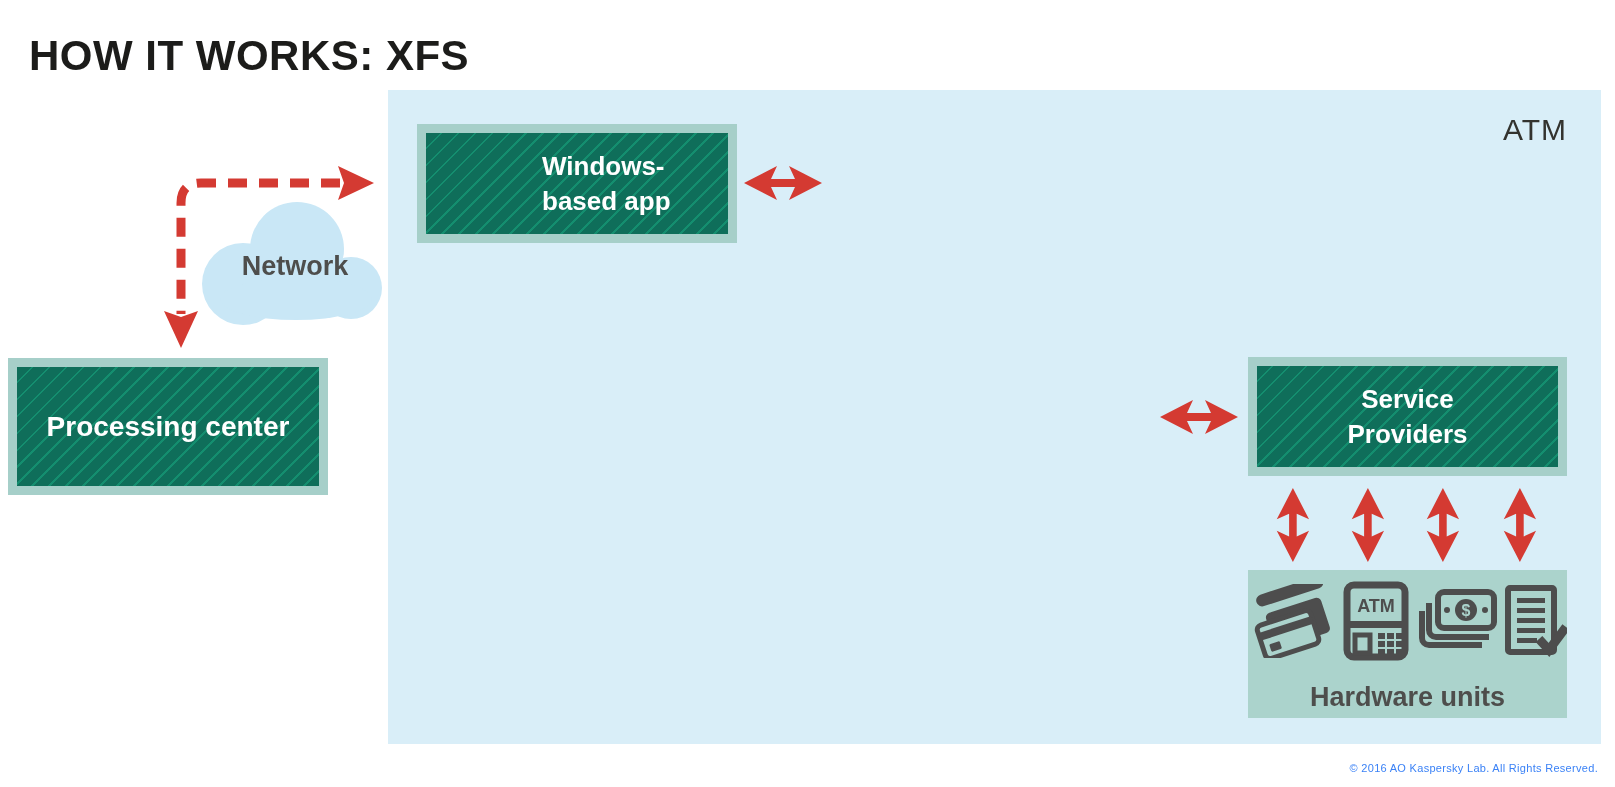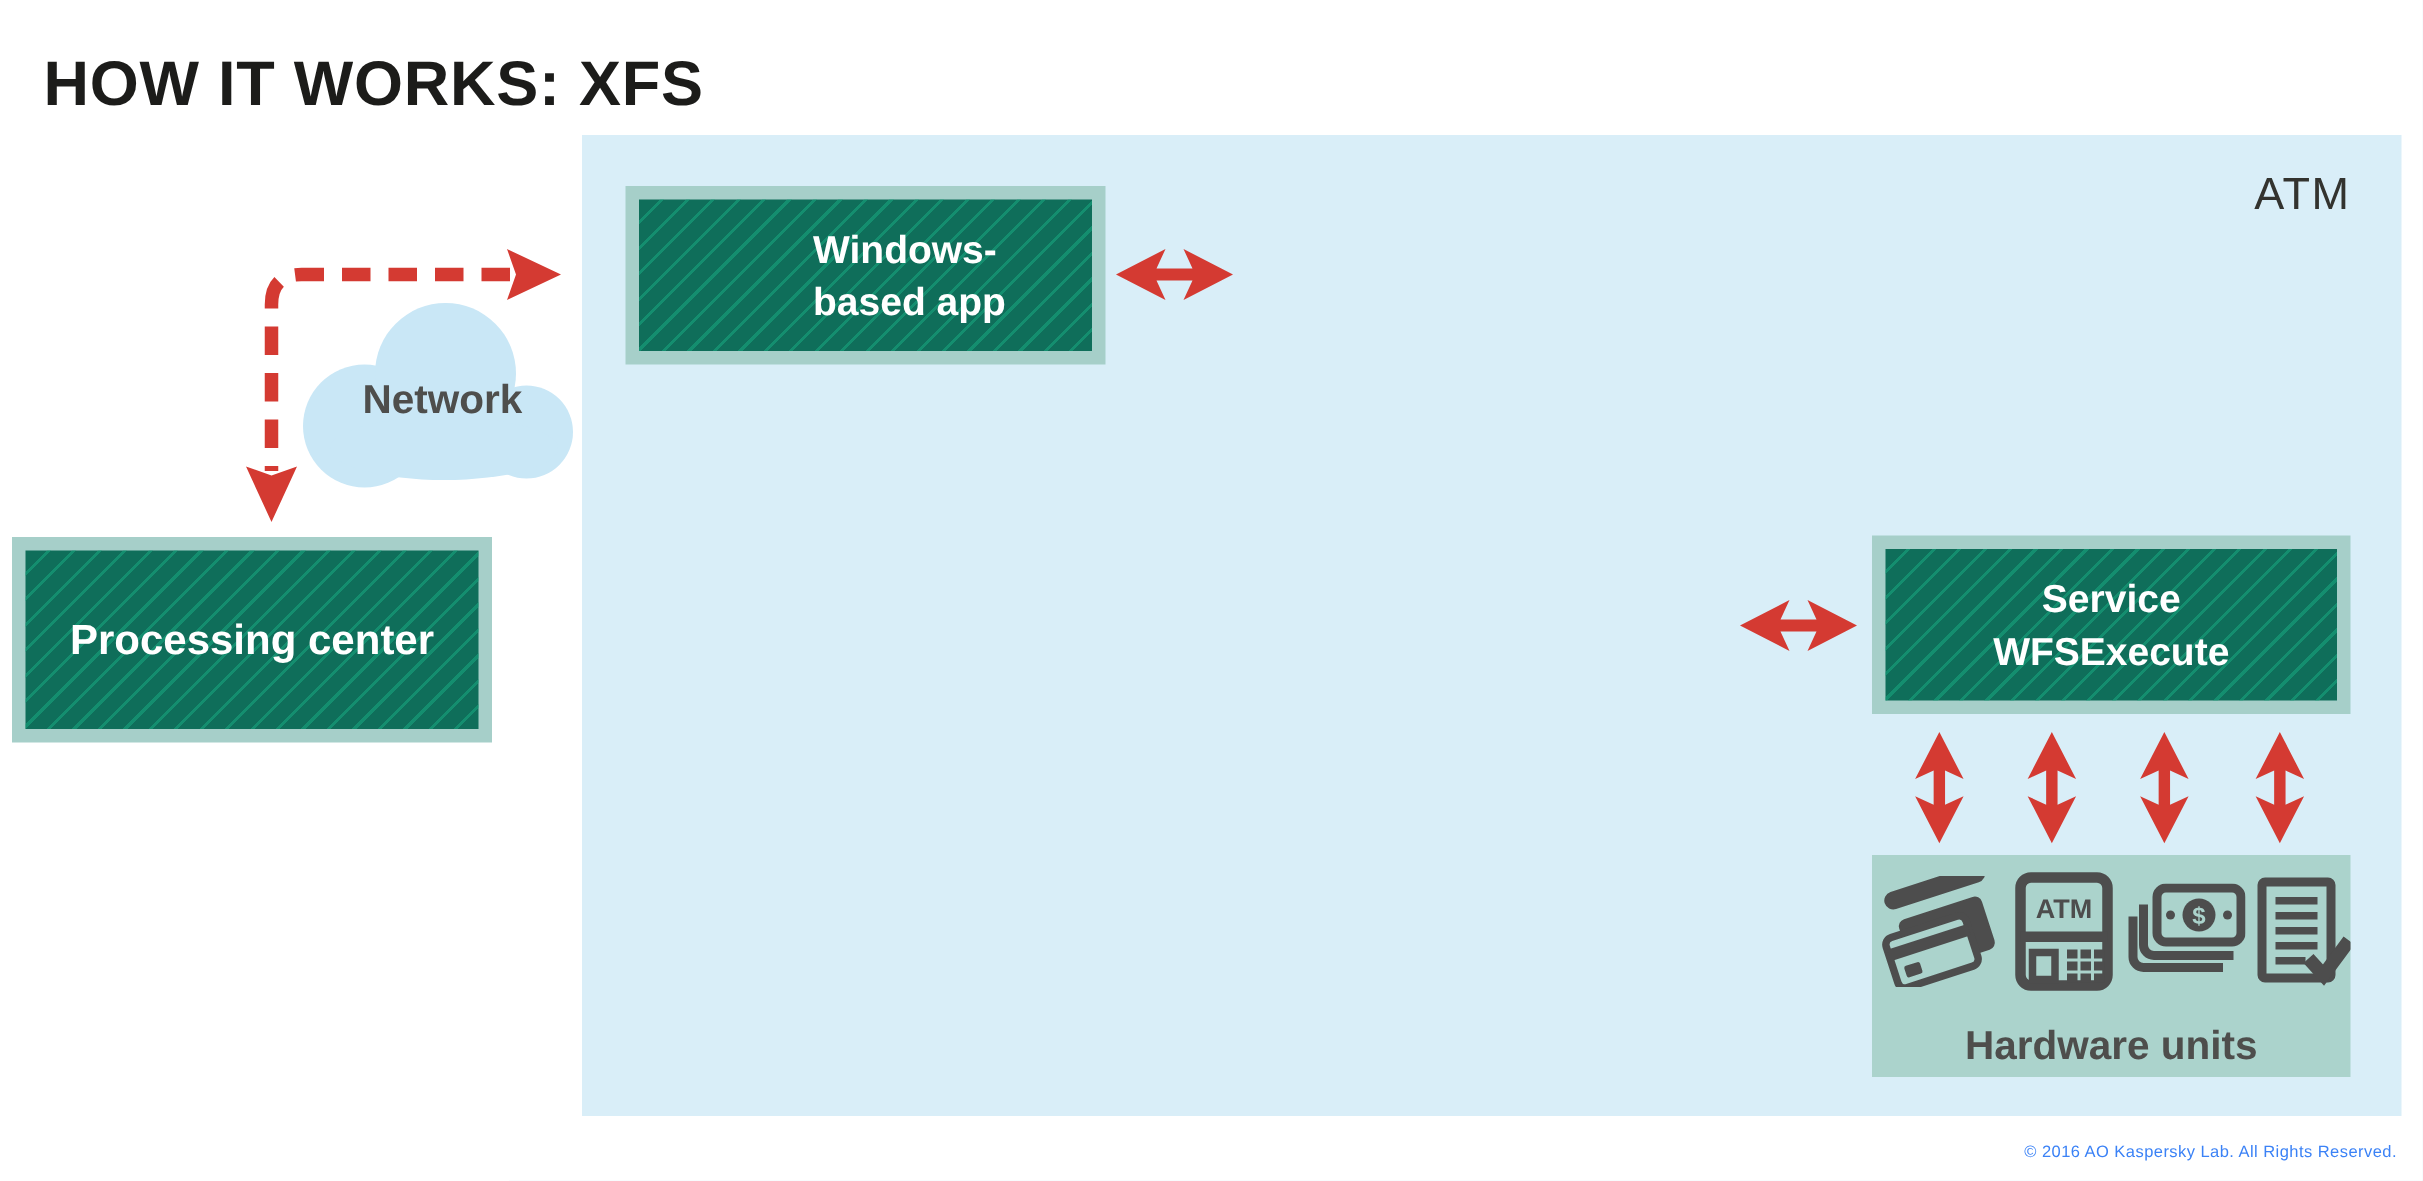"WFSExecute" span { text: WFSExecute -> Providers }
